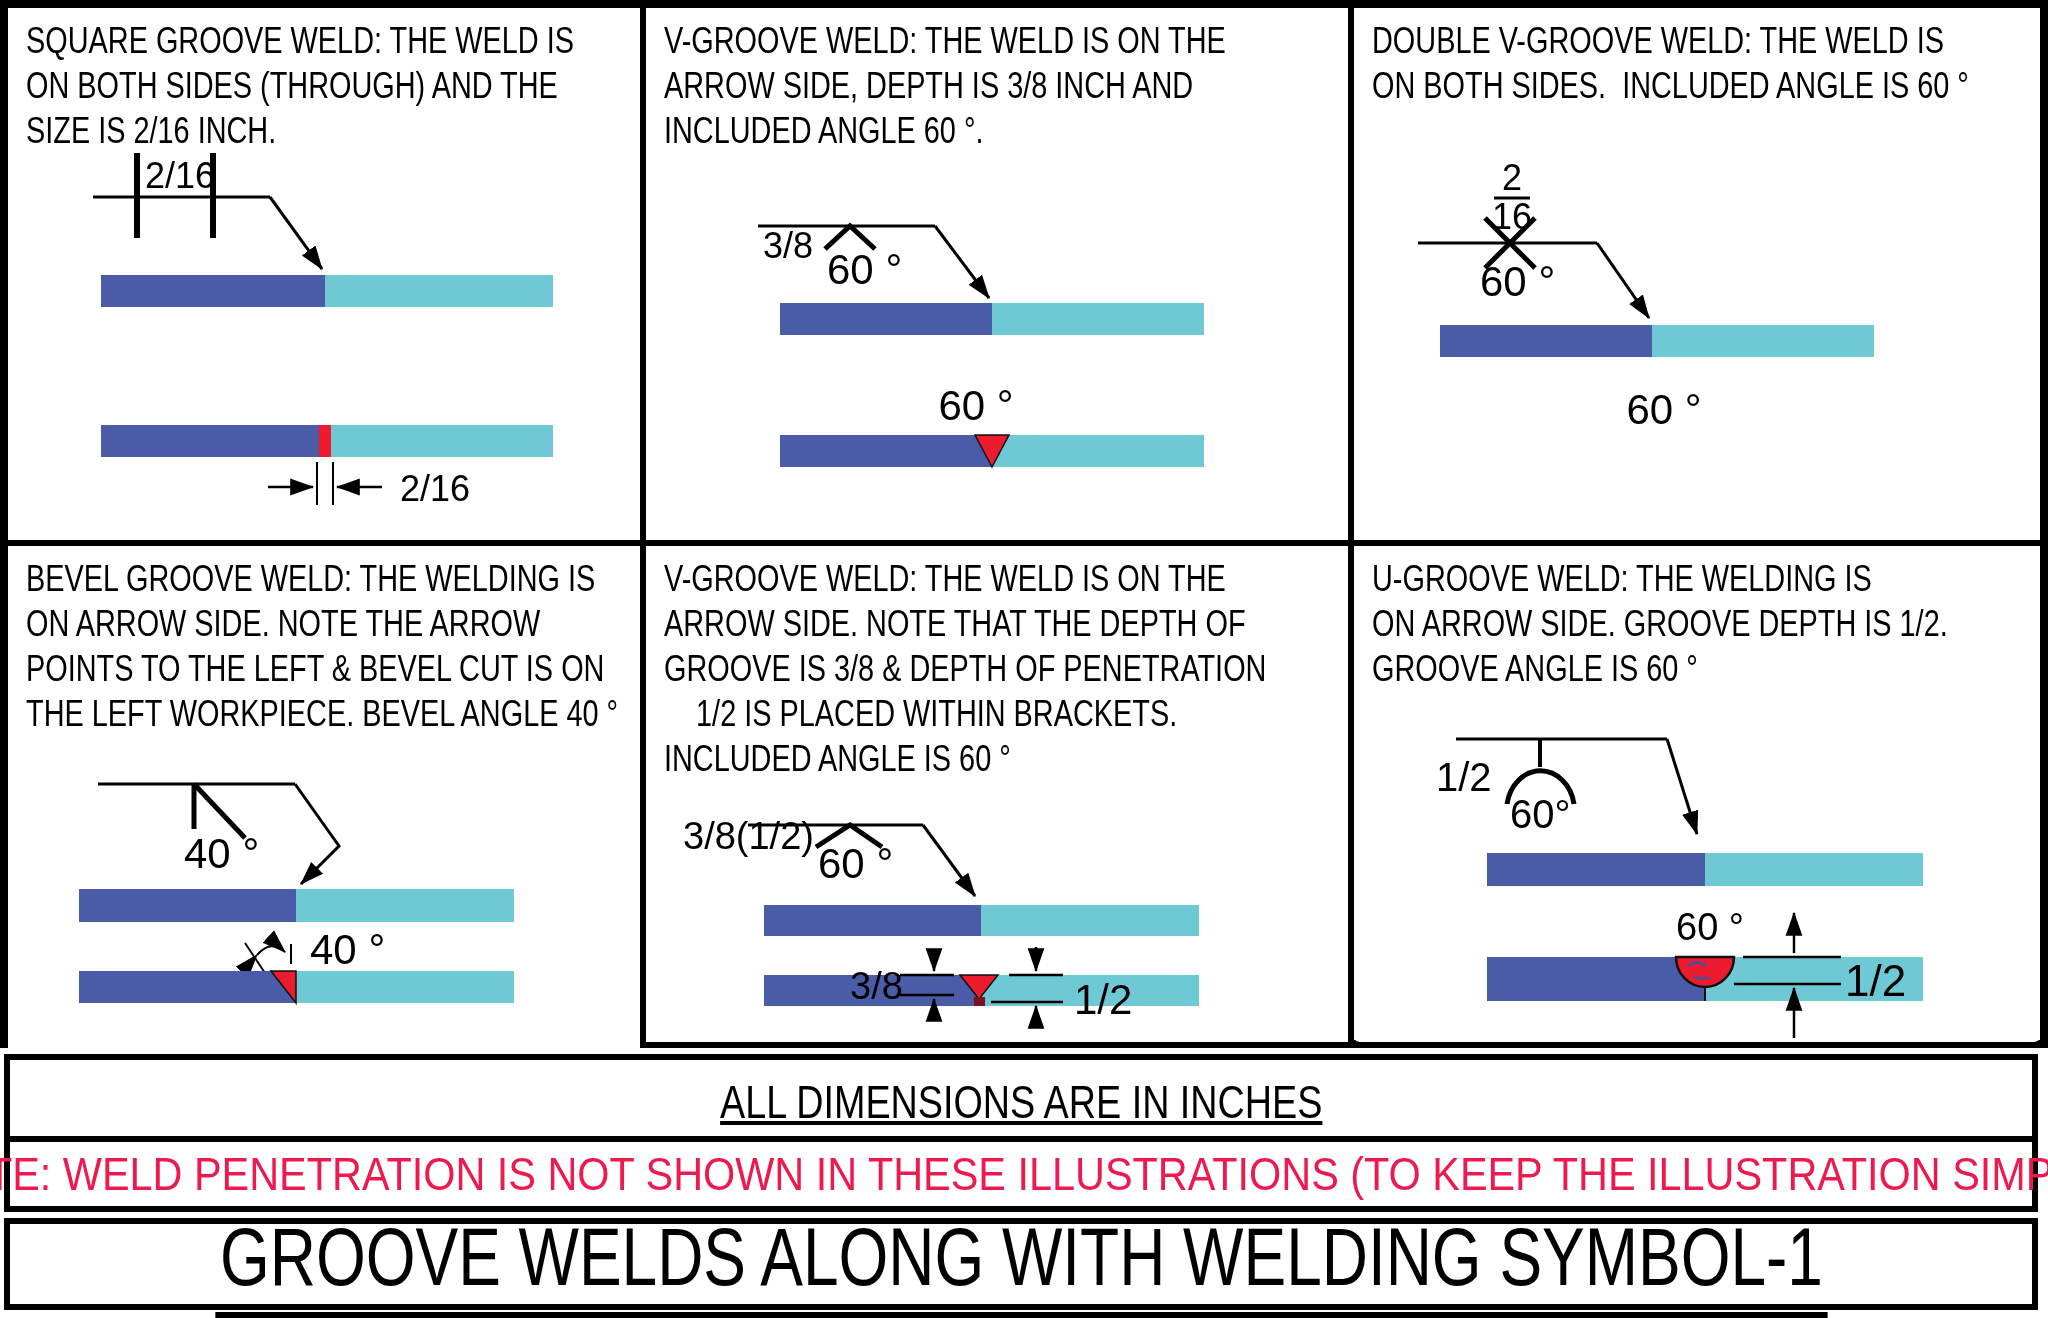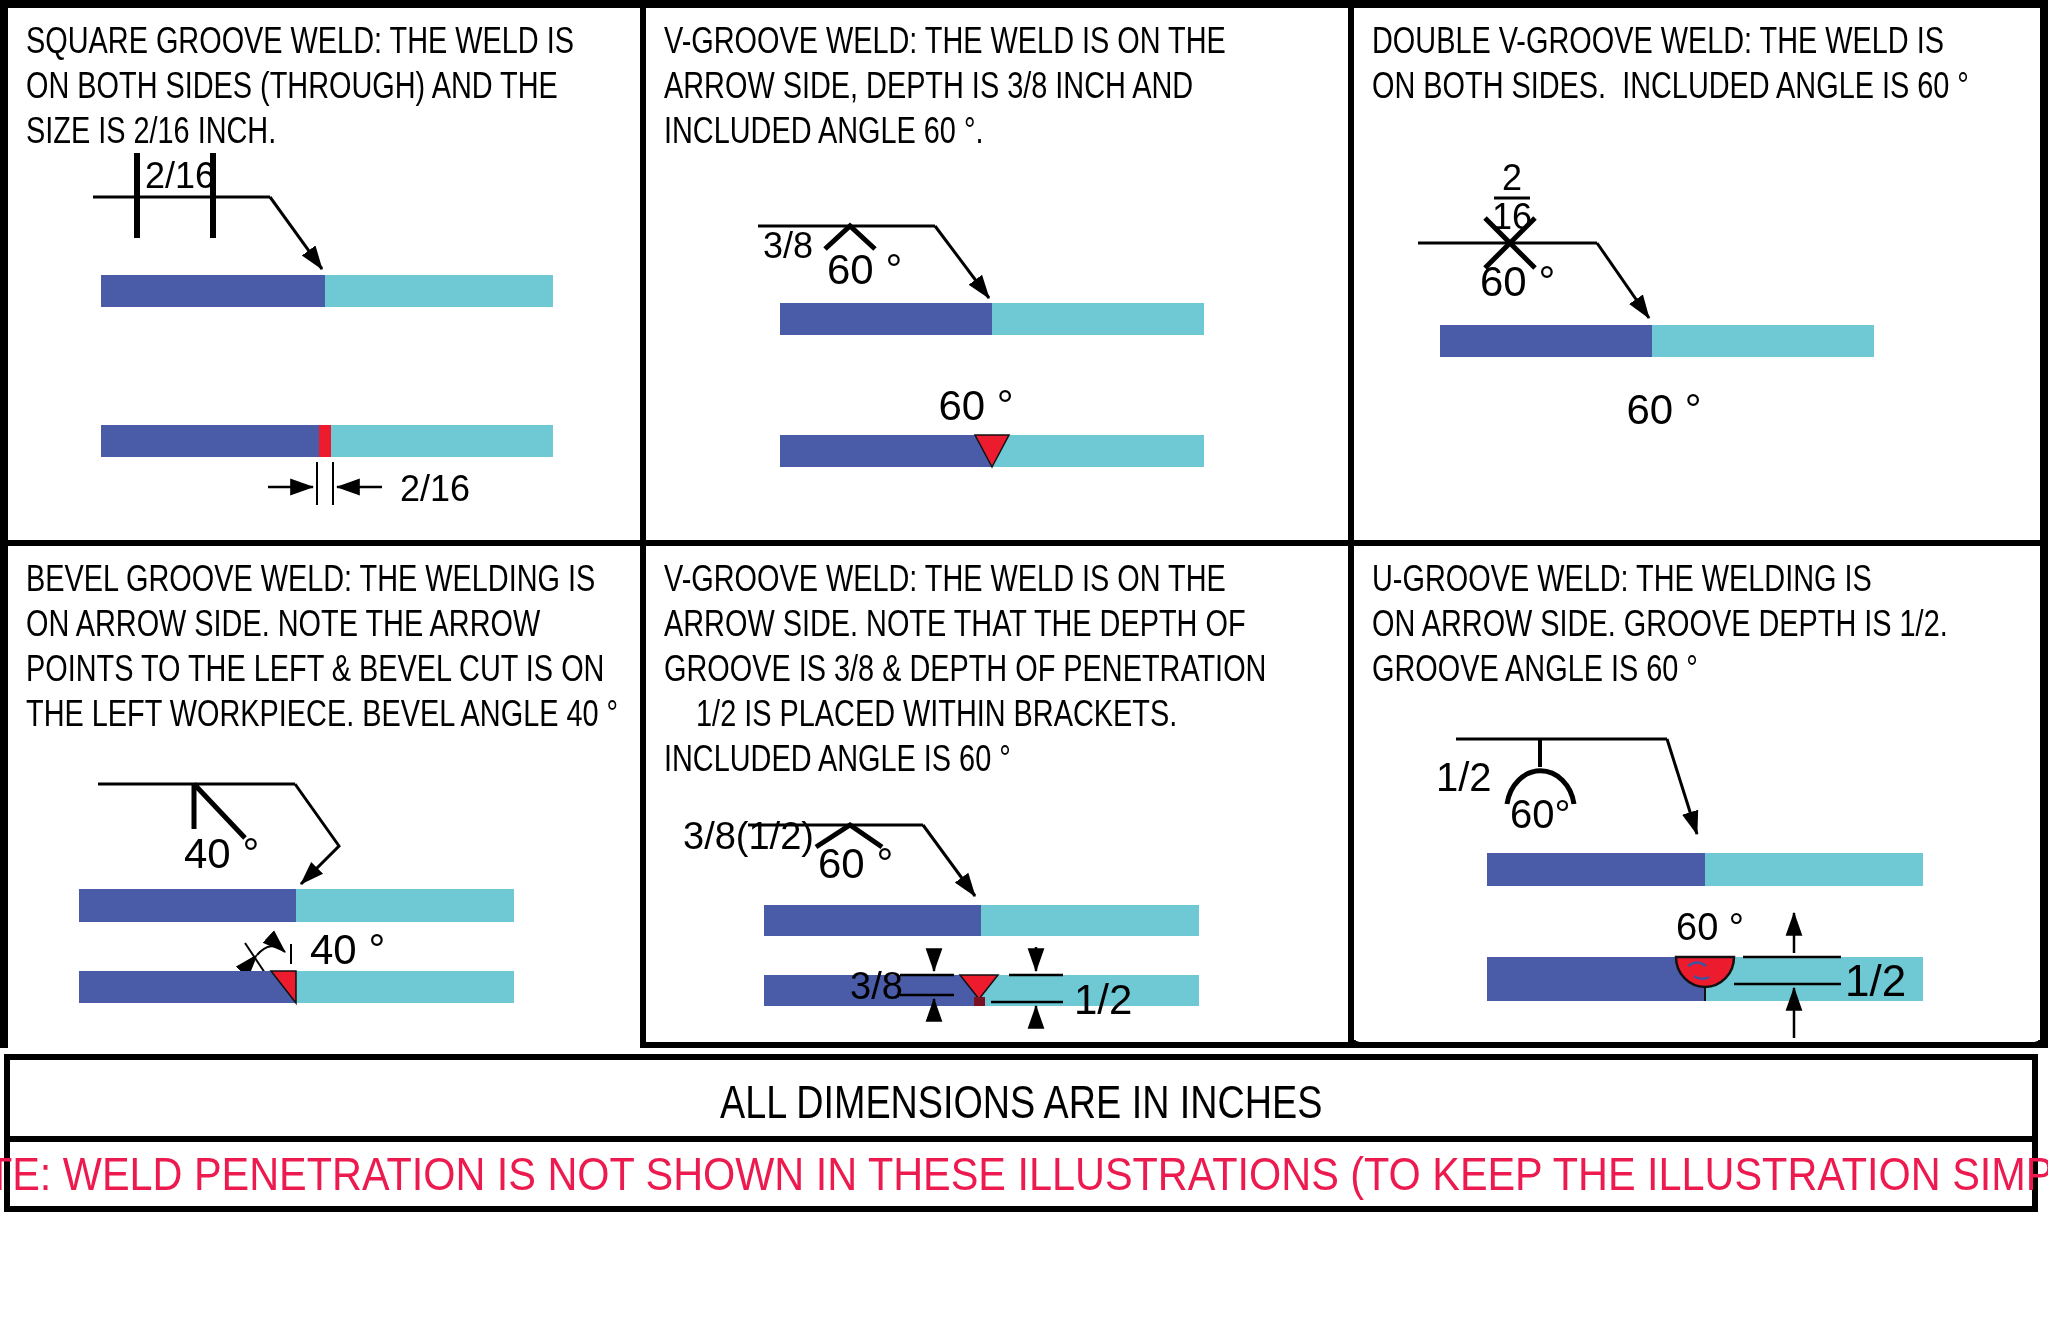"ALL DIMENSIONS ARE IN INCHES" div.fbox { text-decoration: none -> underline }
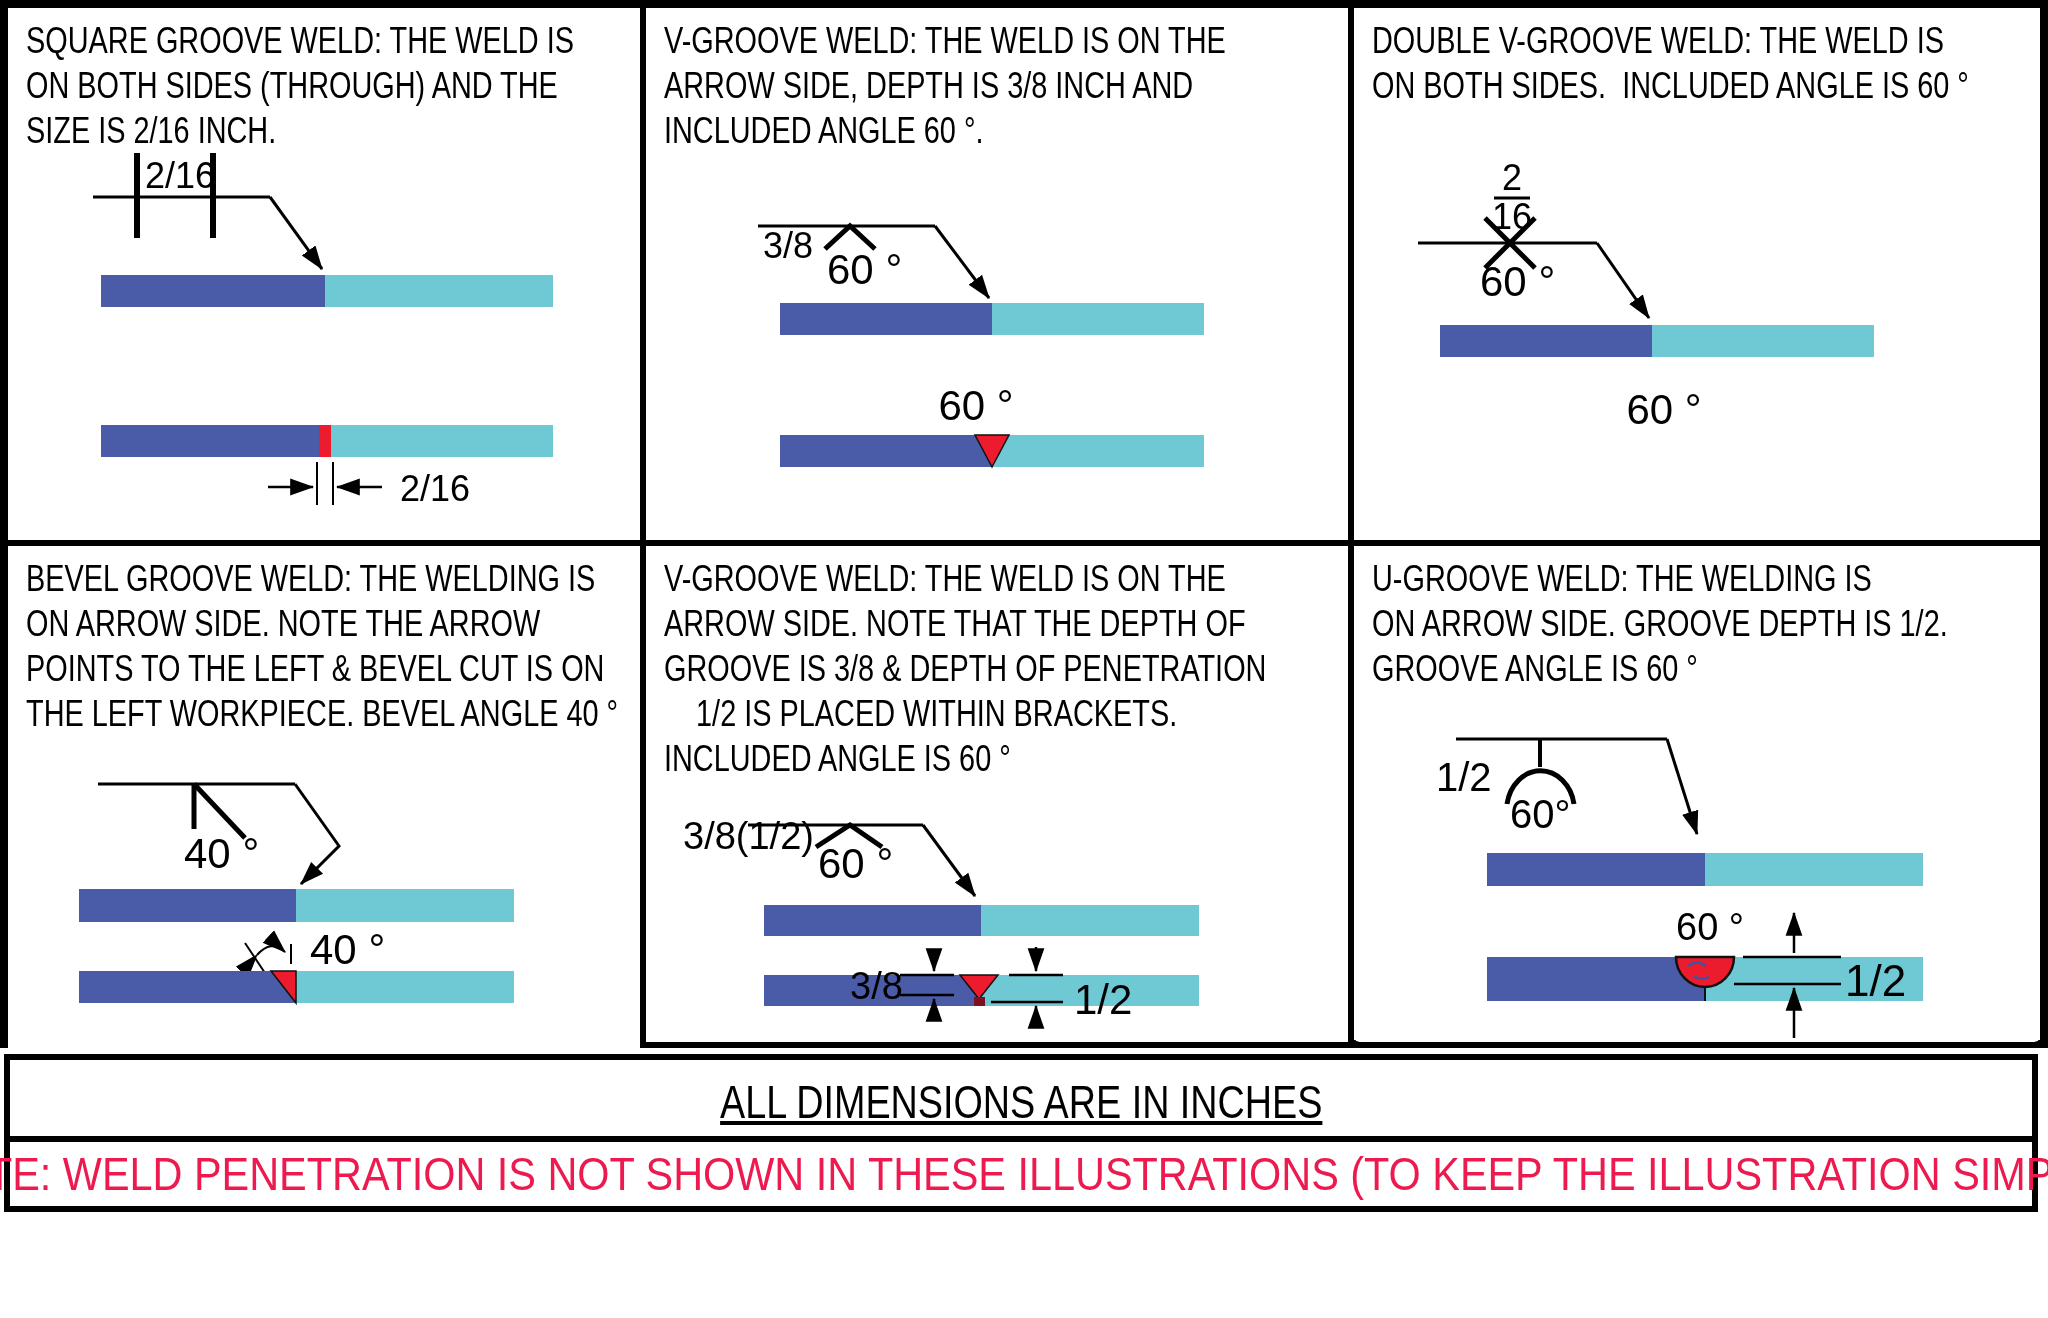"GROOVE WELDS ALONG WITH WELDING" div.fbox { html: none -> <div> <div>GROOVE WELDS ALONG WITH WELDING SYMBOL-1</div> </div> }
